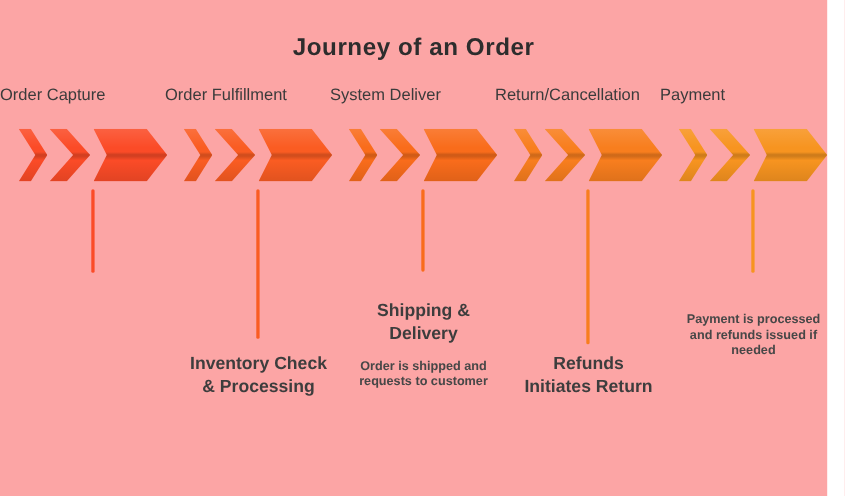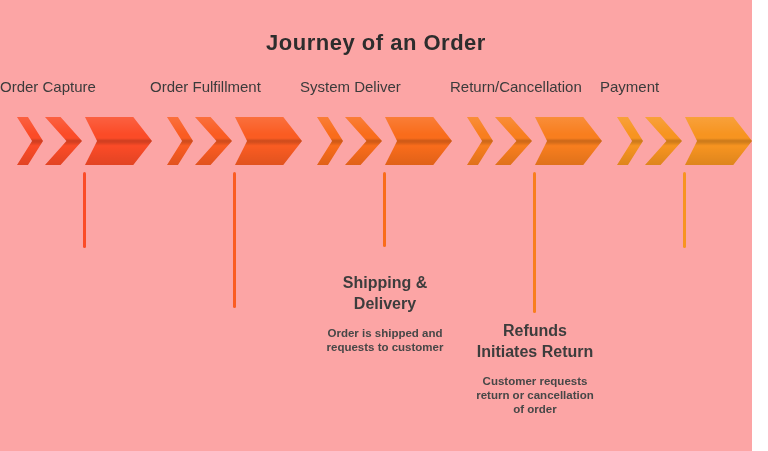"Payment is processed" div.callout-desc { html: none -> <div>Payment is processed and refunds issued if needed</div> }
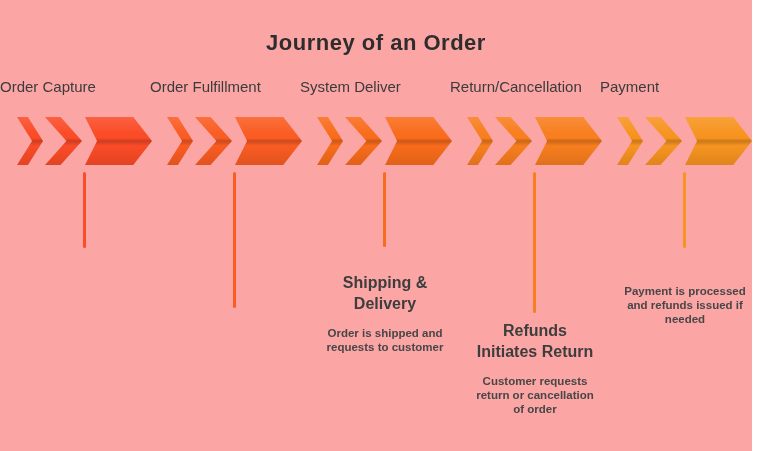"Inventory Check" div.callout-title { html: none -> <div>Inventory Check &amp; Processing</div> }
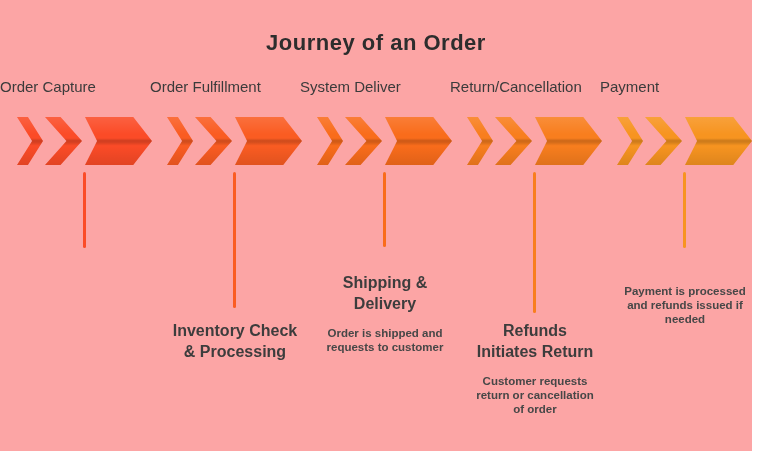"Customer requests" div.callout-desc { html: <div>Customer requests return or cancellation of order</div> -> none }
